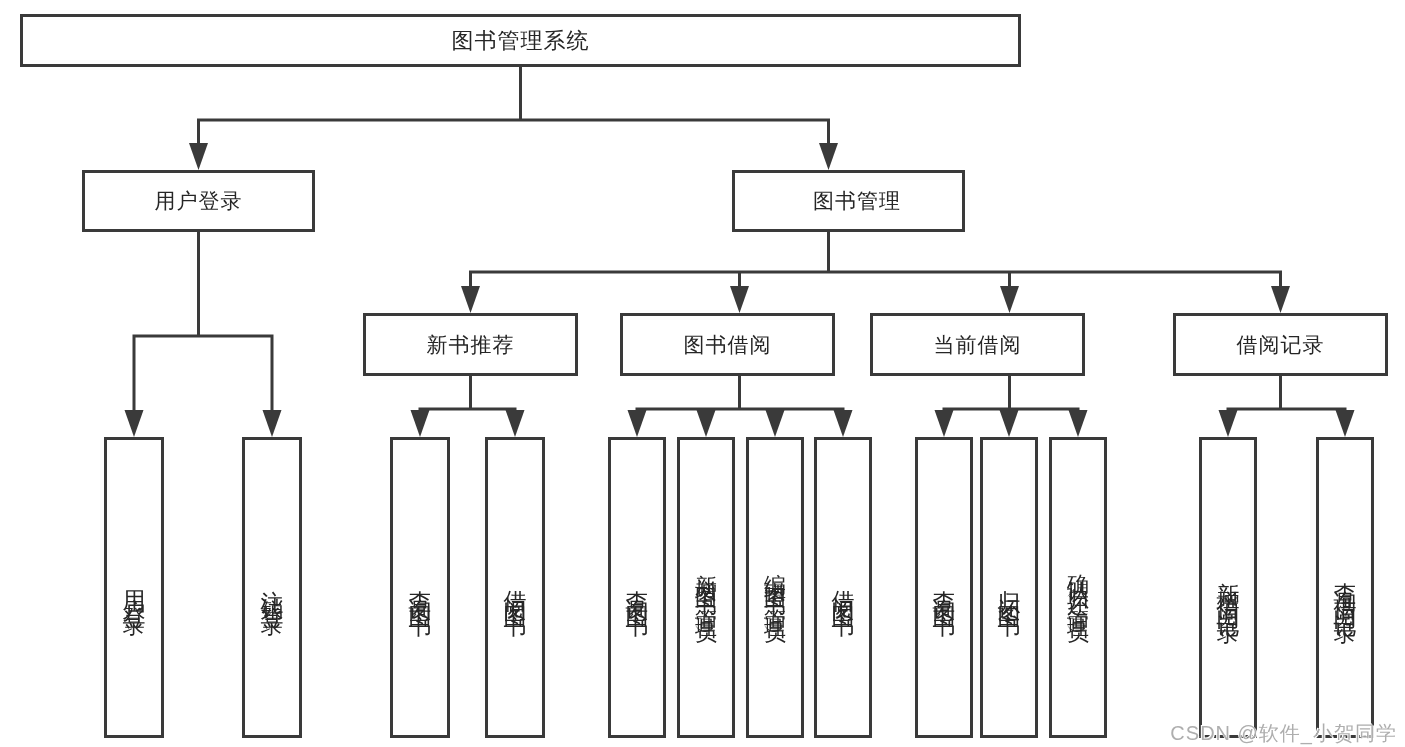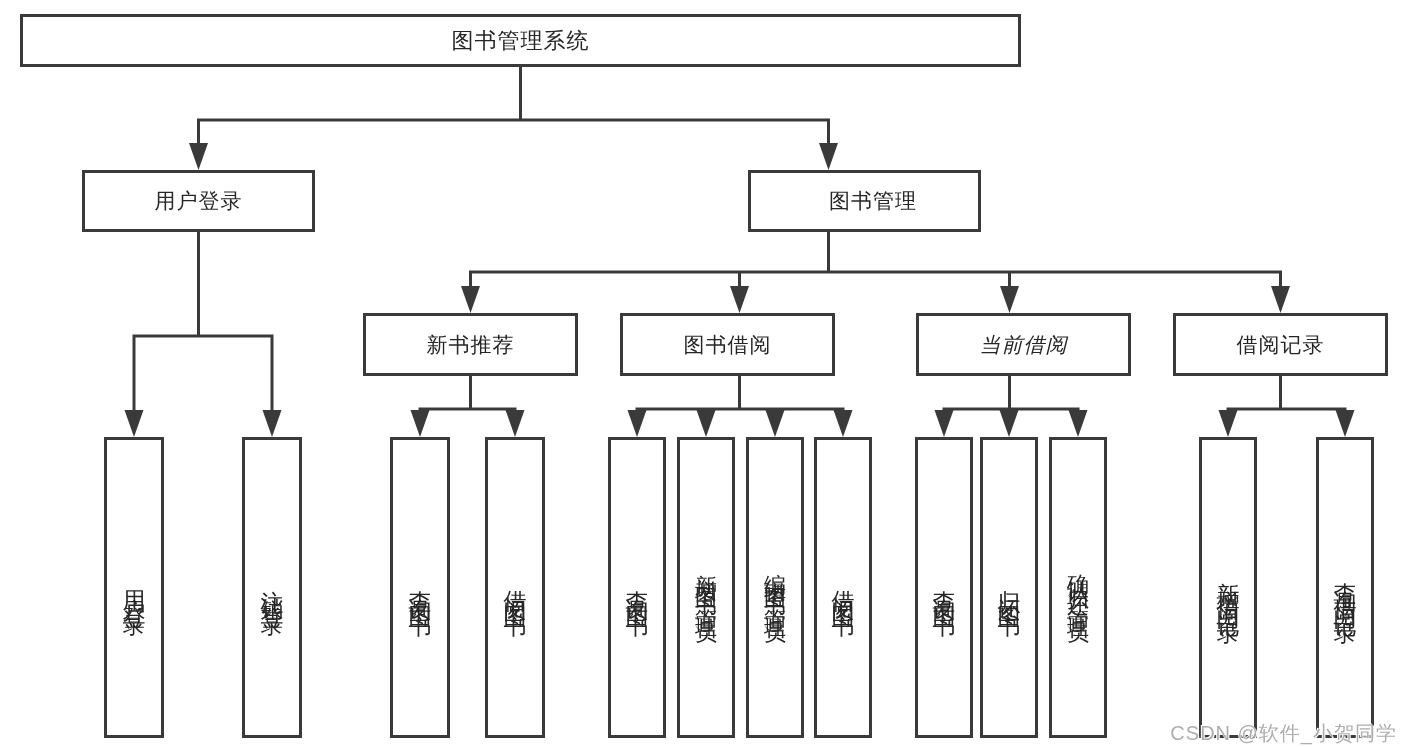"图书管理" .box.l2.n2 { left: 748px -> 732px }
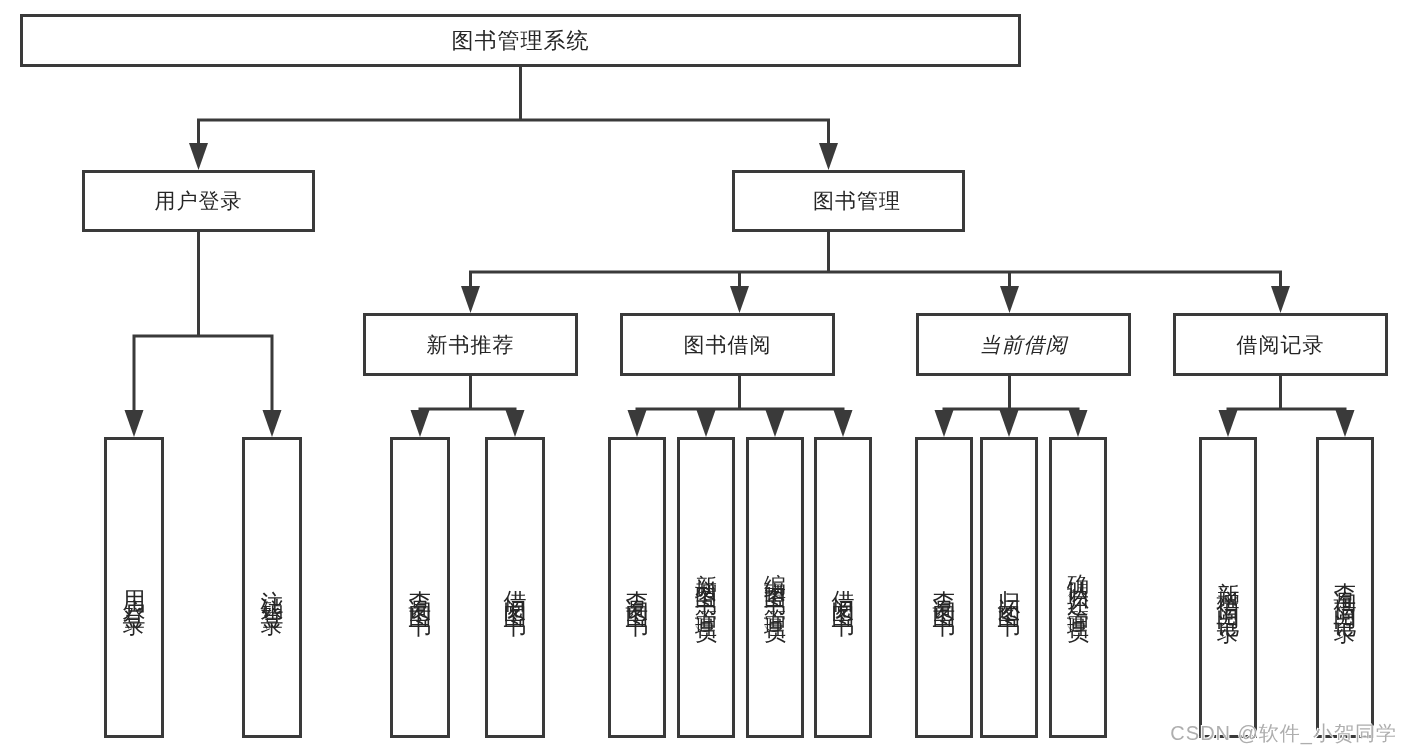"当前借阅" .box.l3.n3 { font-style: italic -> none; left: 916px -> 870px }
